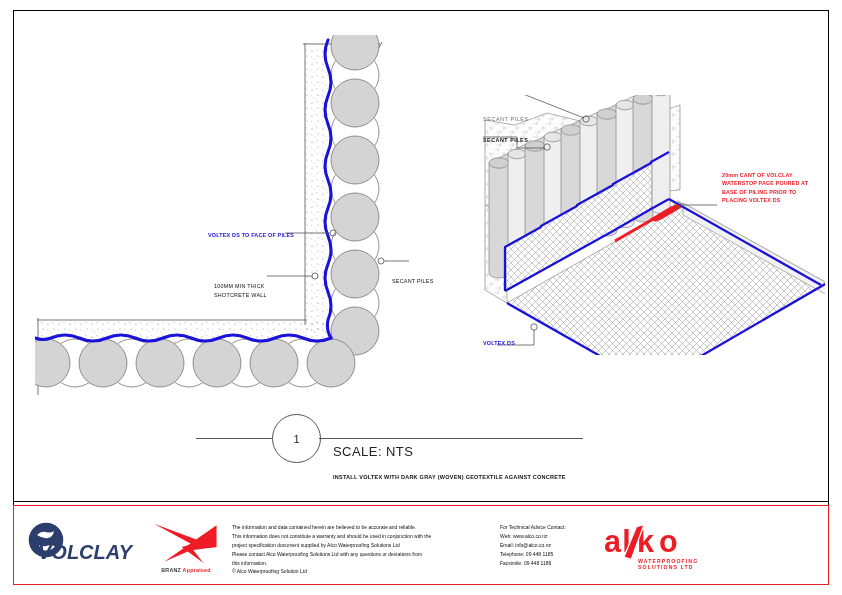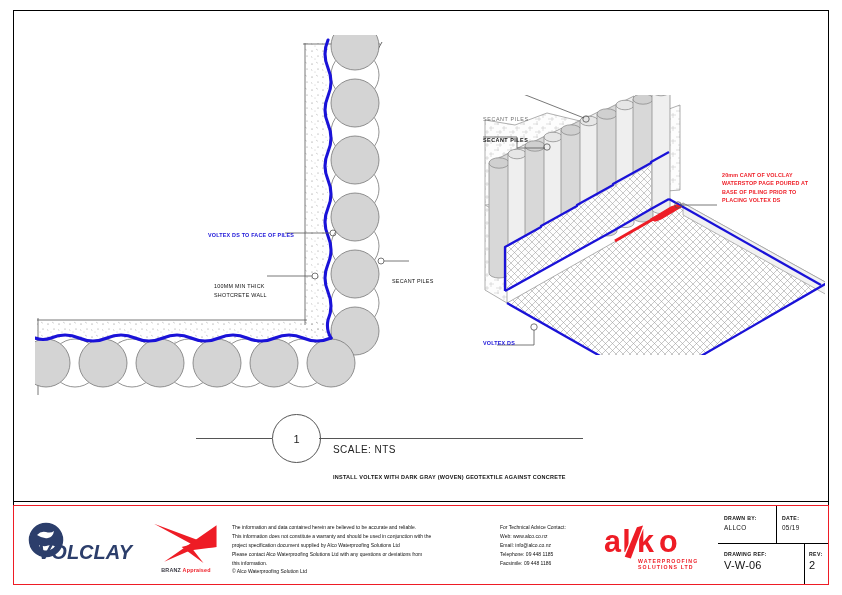"SCALE: NTS" .title-scale { font-size: 10px -> 13px }
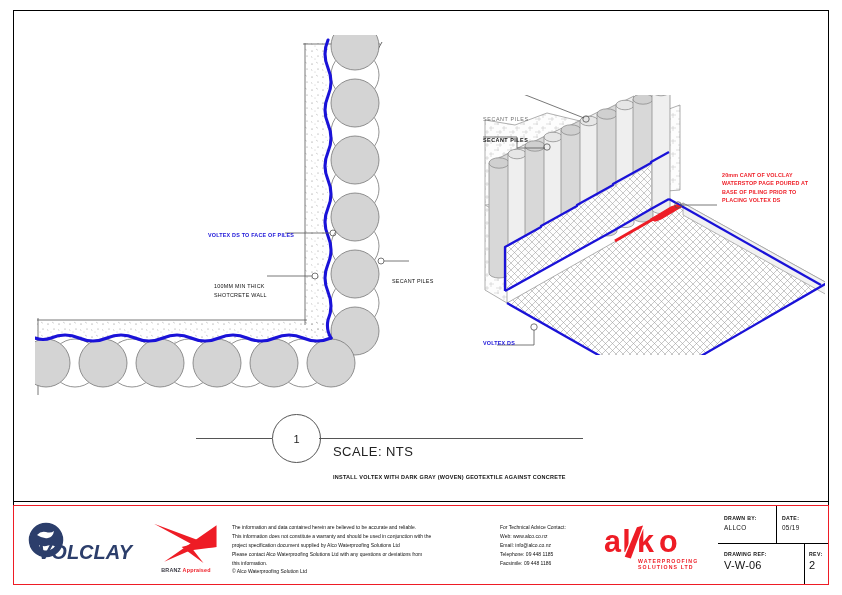"V-W-06" div.tbr { html: <div> <div></div> <div></div> <div></div> <div> <div>DRAWN BY:</div> <div>ALLCO</div> </div> <div> <div>DATE:</div> <div>05/19</div> </div> <div> <div>DRAWING REF:</div> <div>V-W-06</div> </div> <div> <div>REV:</div> <div>2</div> </div> </div> -> none }
